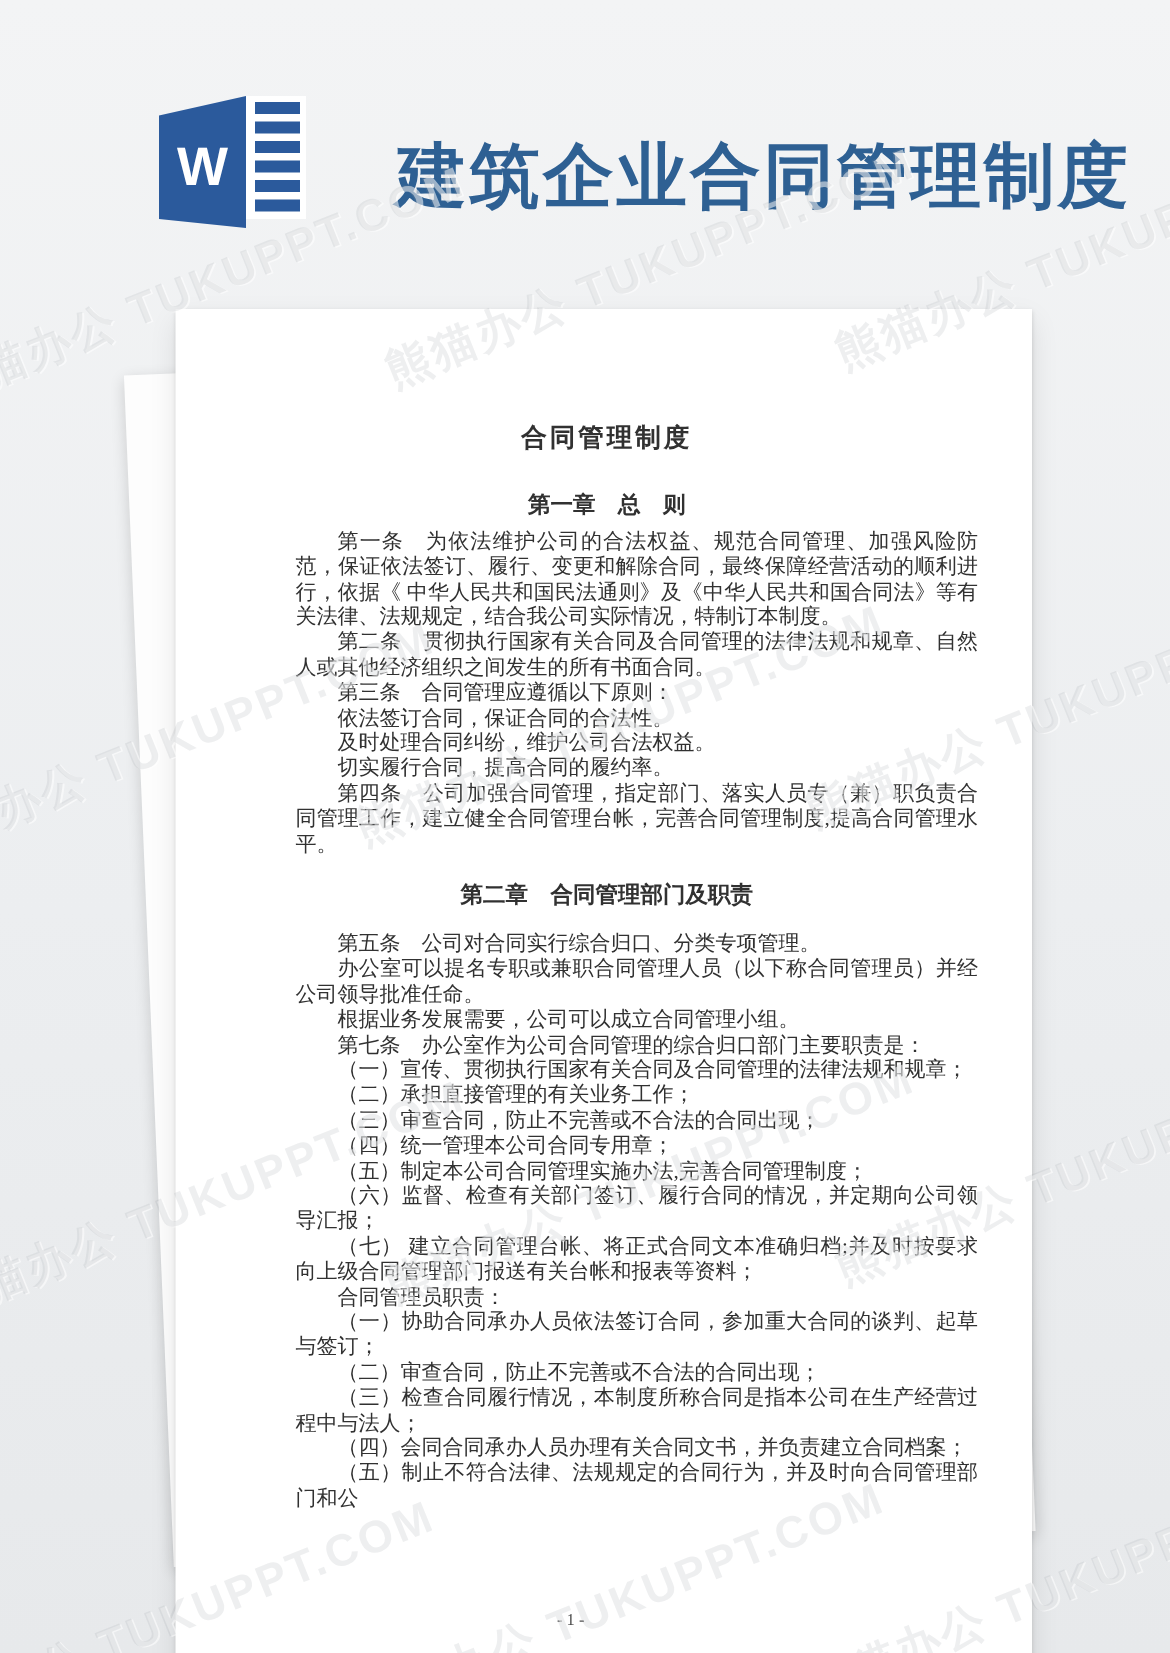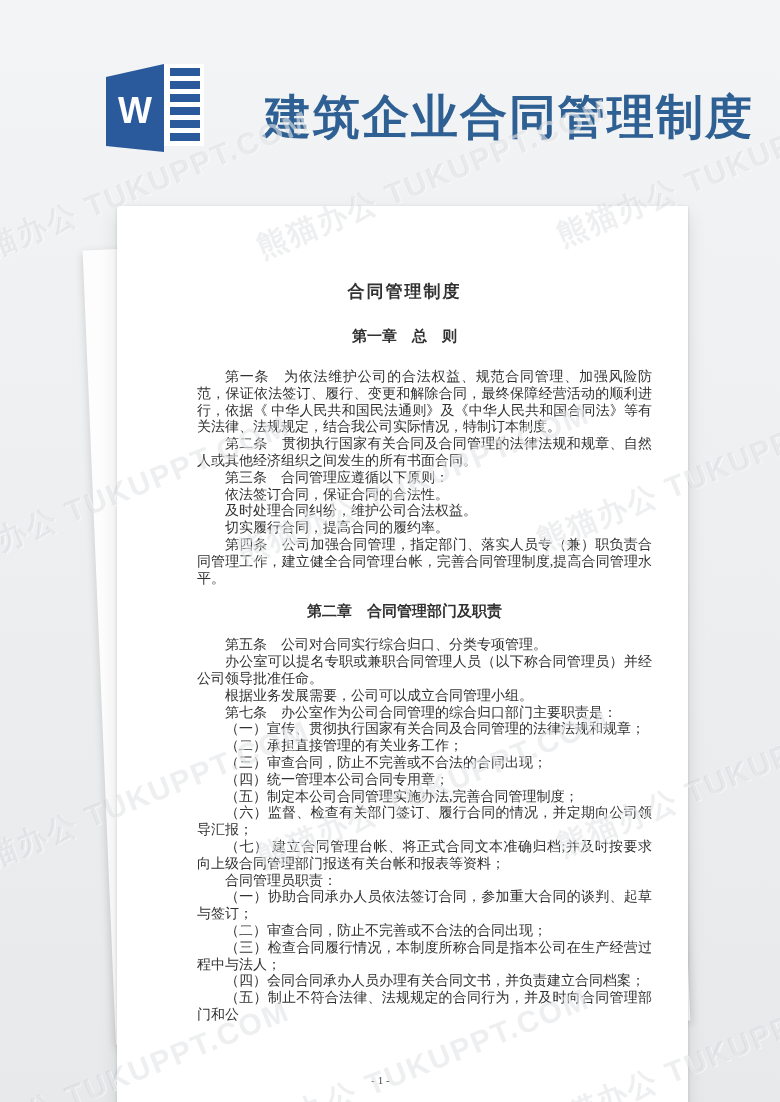"第一章 总 则" .doc-heading { margin: 24px 40px 23px 0 -> 24px 40px 8px 0 }
